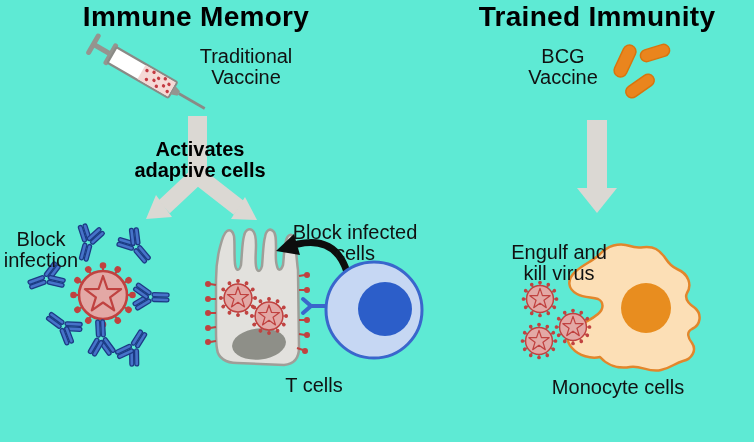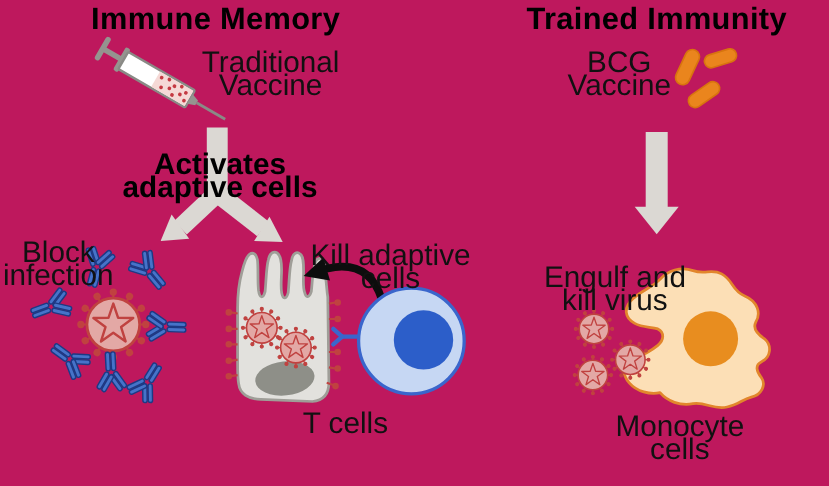"Immune Memory" .canvas { background: #be185d -> #5eead4 }
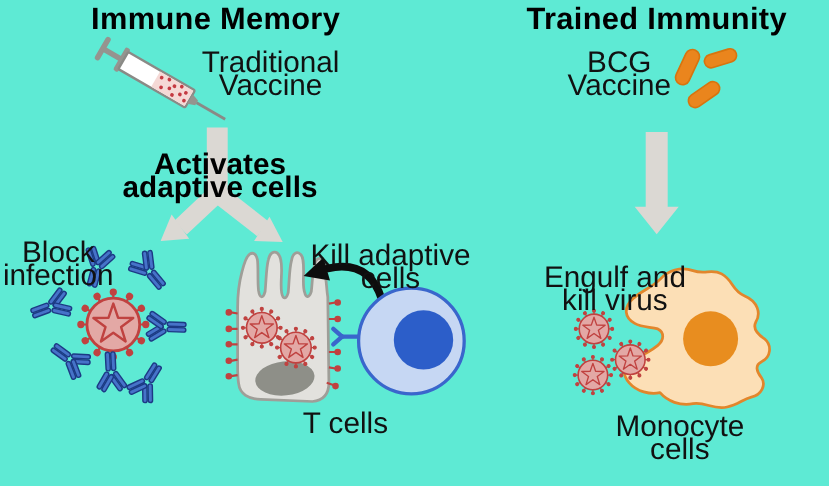"Traditional" .lbl { font-size: 27px -> 20px }
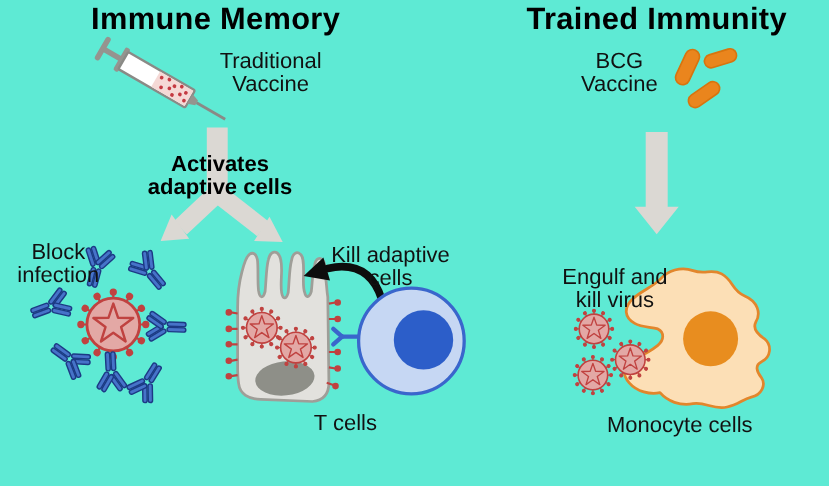"Block" div.lbl { margin-left: 12px -> none; top: 219px -> 229px }
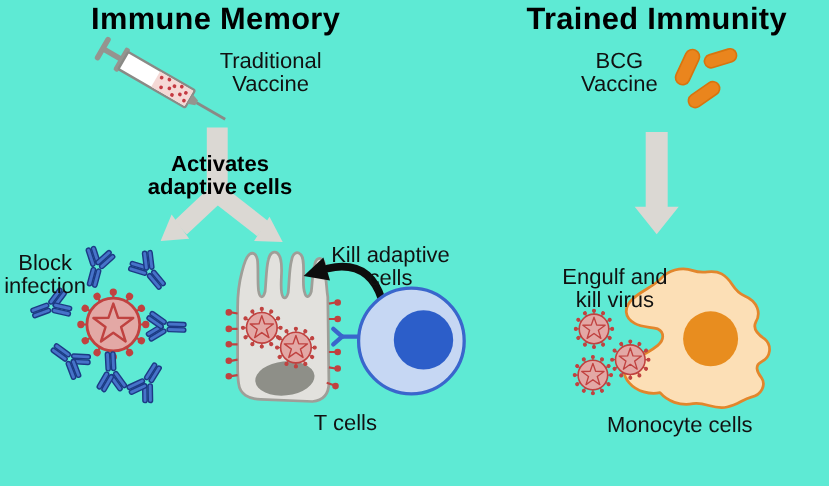"Kill adaptive" div.lbl { text: Kill adaptive -> Block infected }
